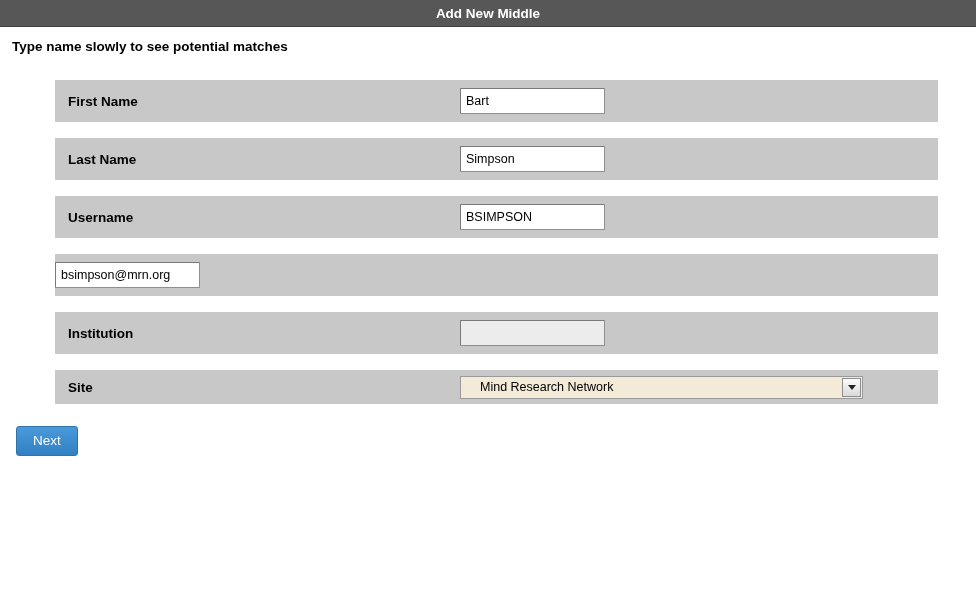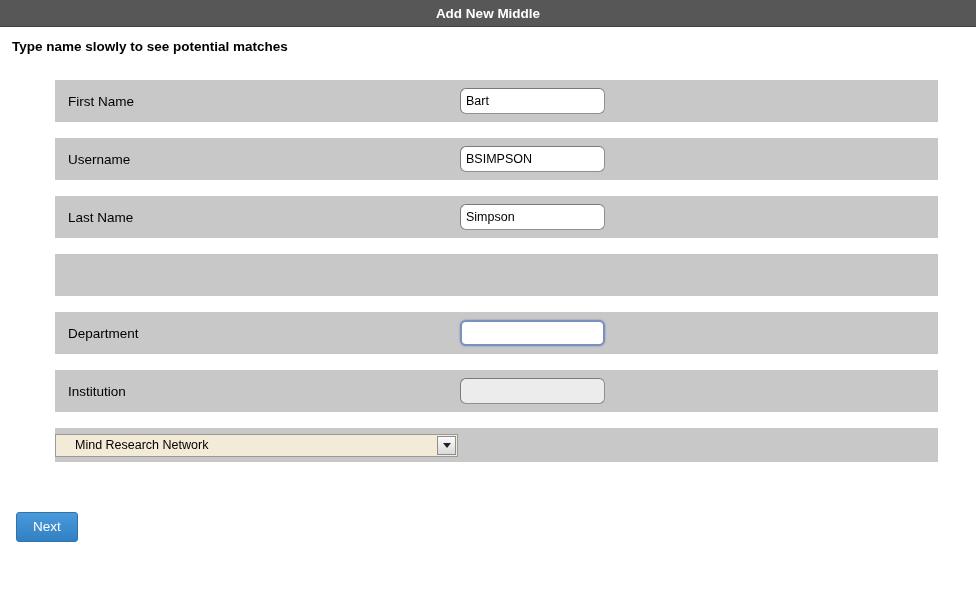"First Name" .row .label { font-weight: normal -> bold }
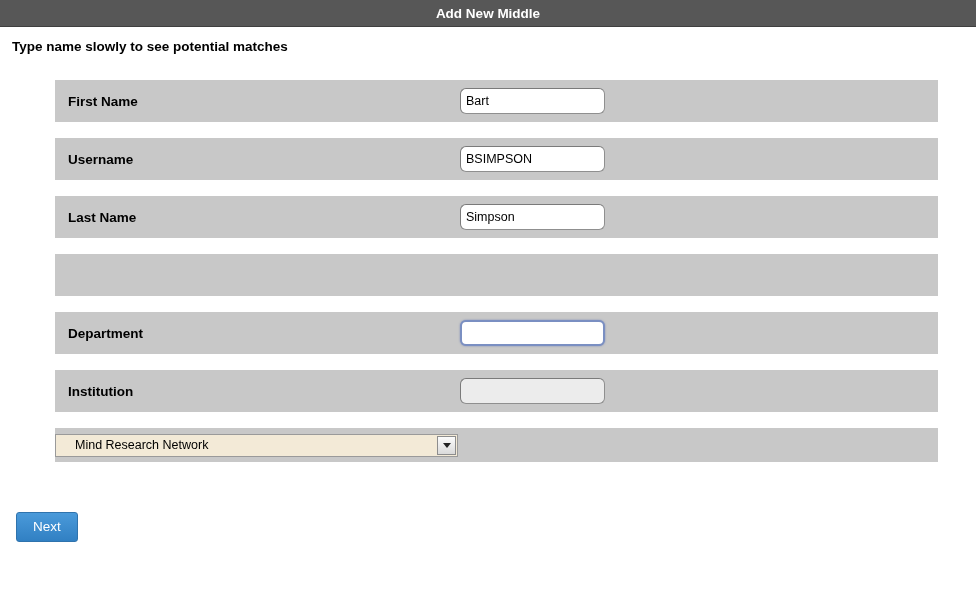"Bart" .field { border-radius: 6px -> 1px }
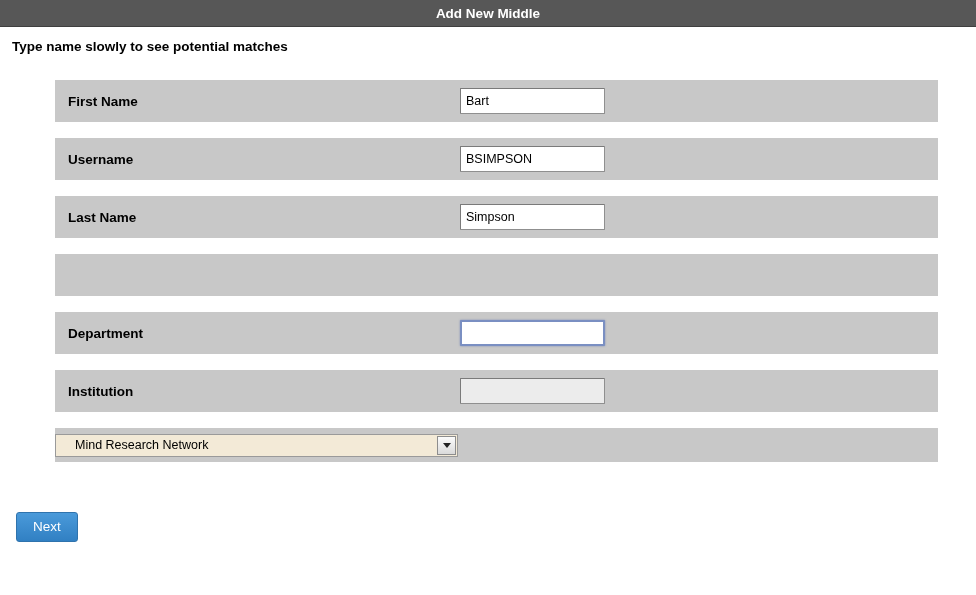"Username" div.row { order: before "Last Name" -> after "Last Name" }
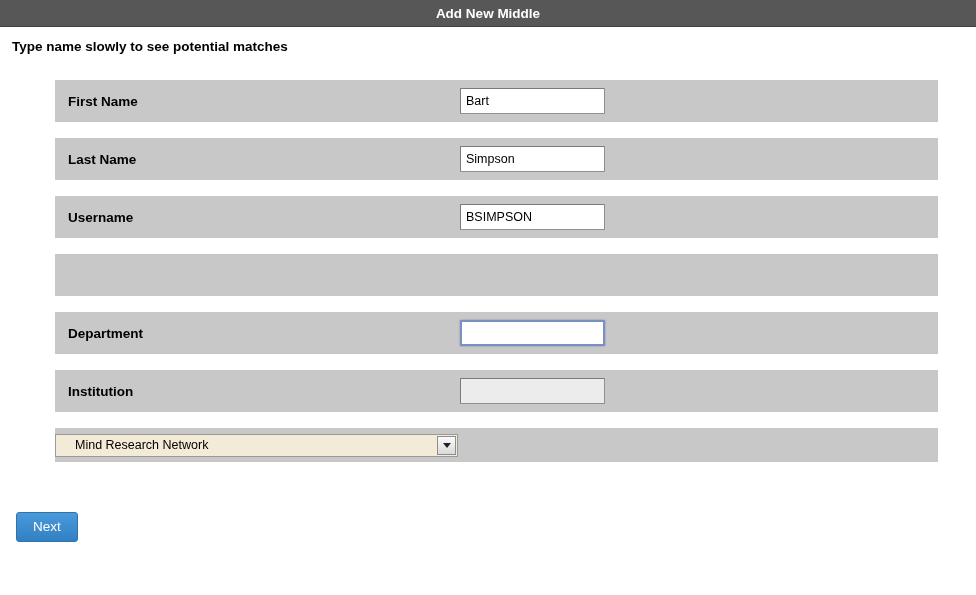"bsimpson@mrn.org" input.field { html: none -> <input> }
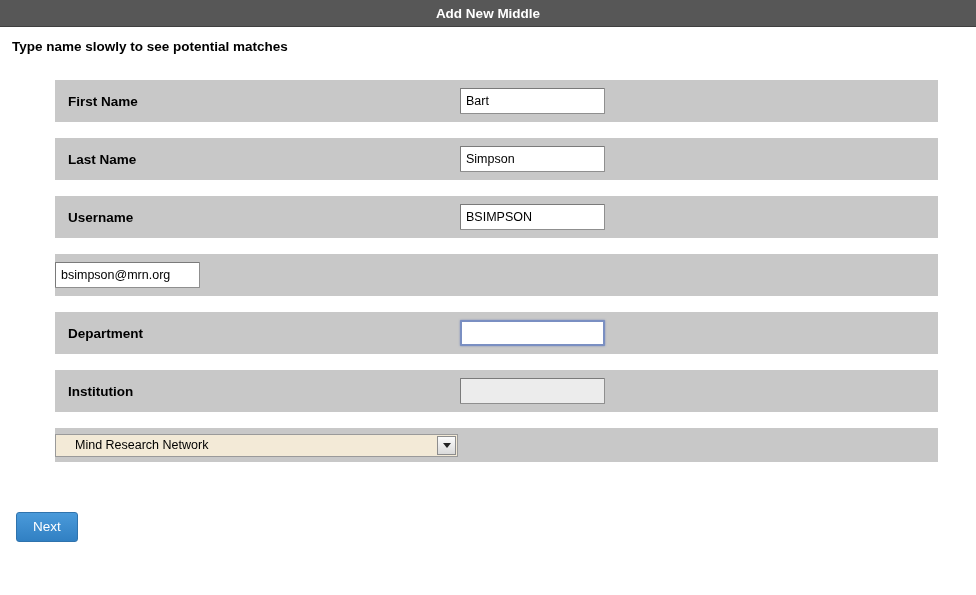"Department" div.row { html: <div> <div>Department</div> <input> </div> -> none }
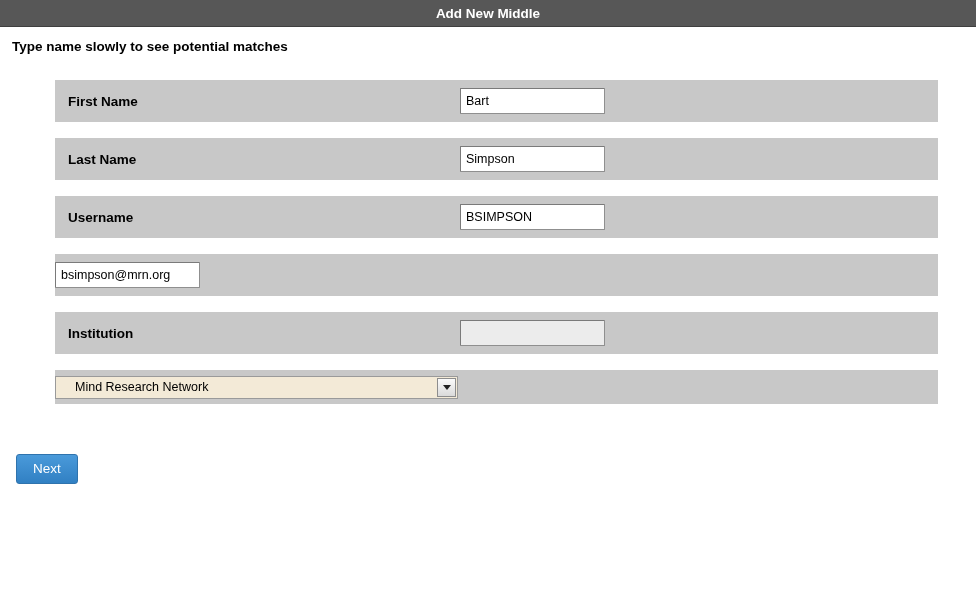"Site" div.label { html: none -> <div>Site</div> }
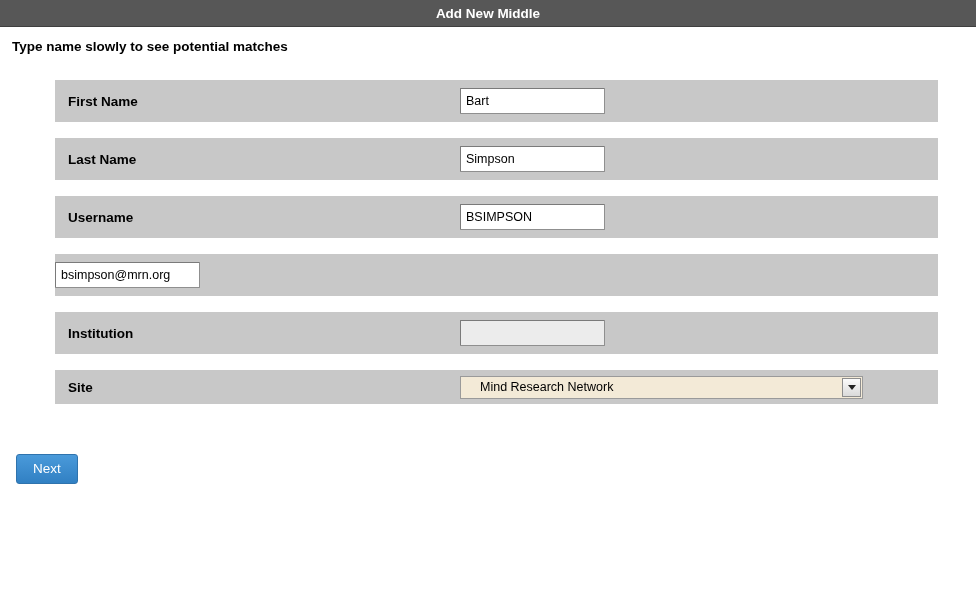"Next" .btn-next { margin-top: 28px -> none }
